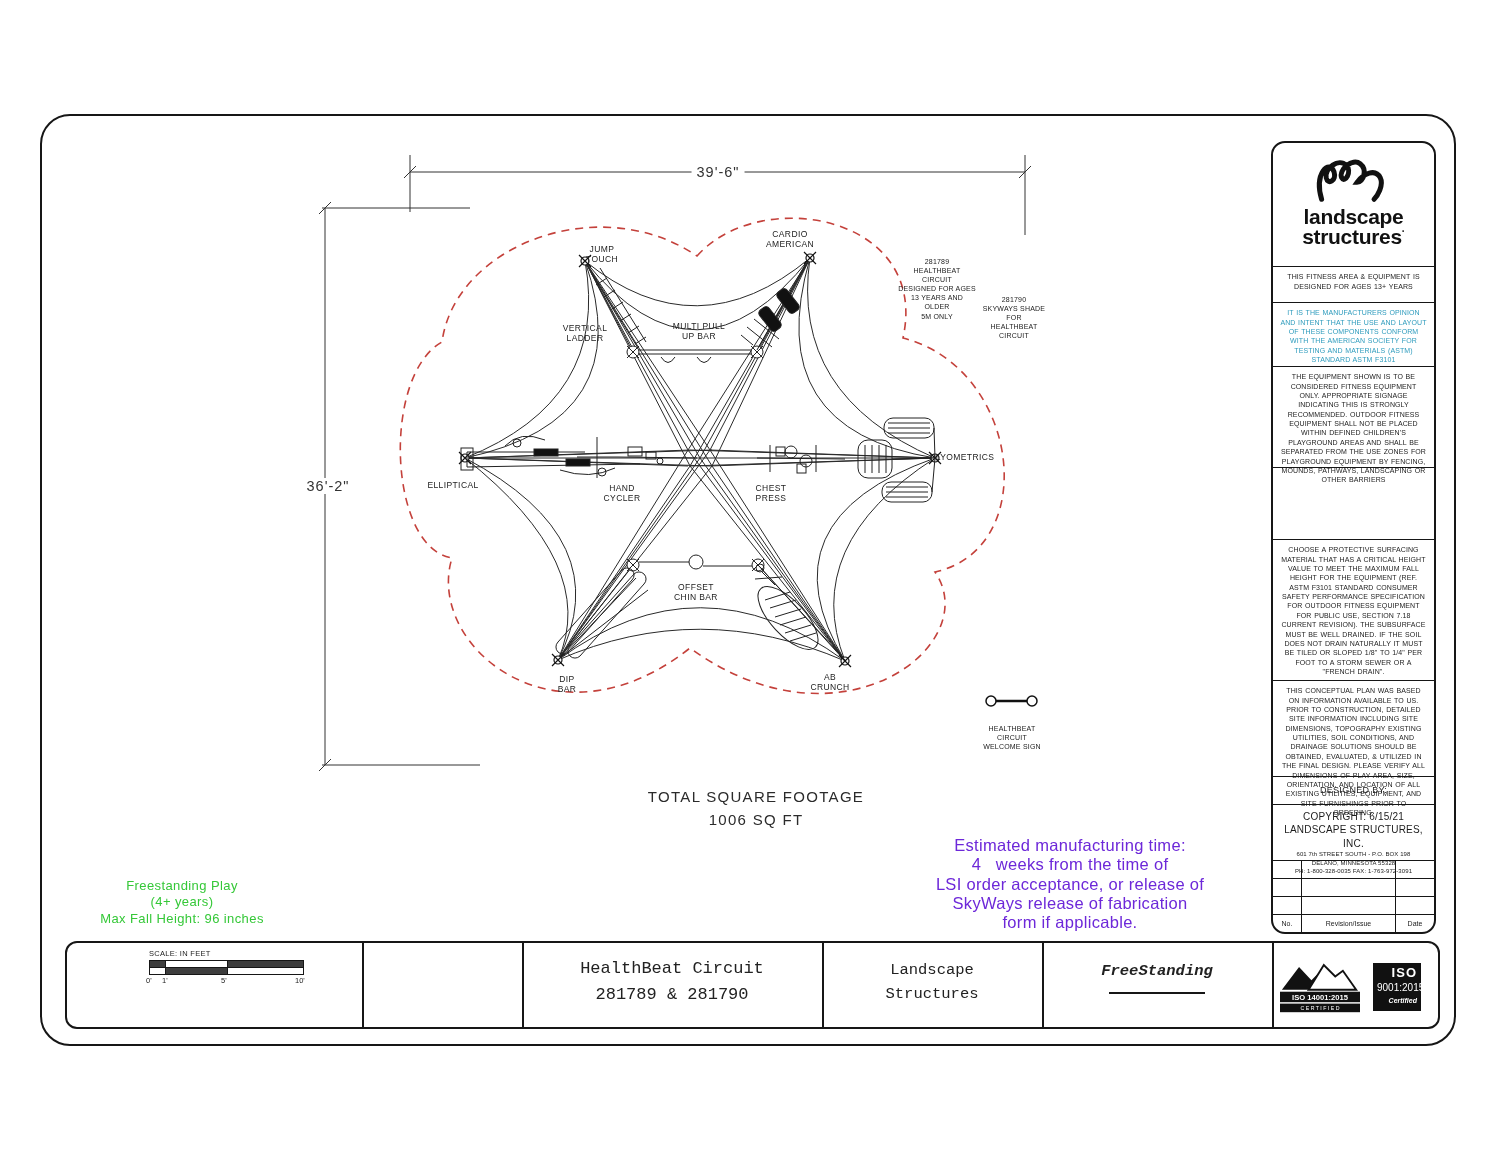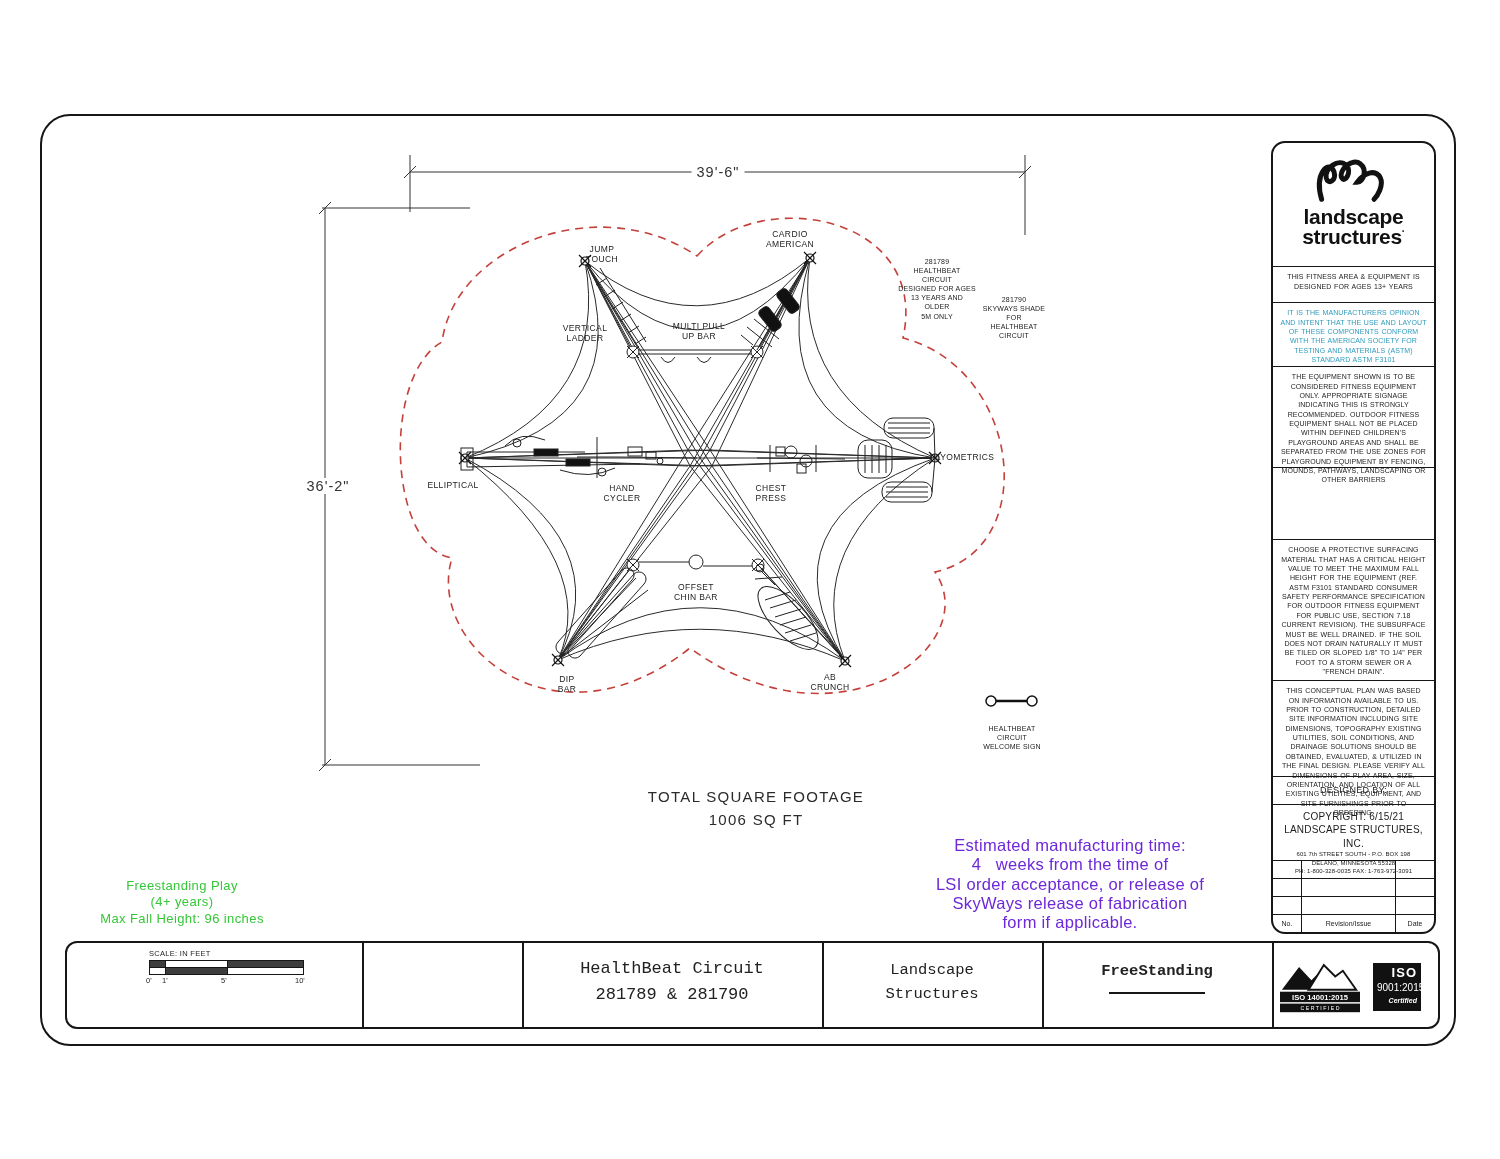"FreeStanding" .fs { font-style: none -> italic }
